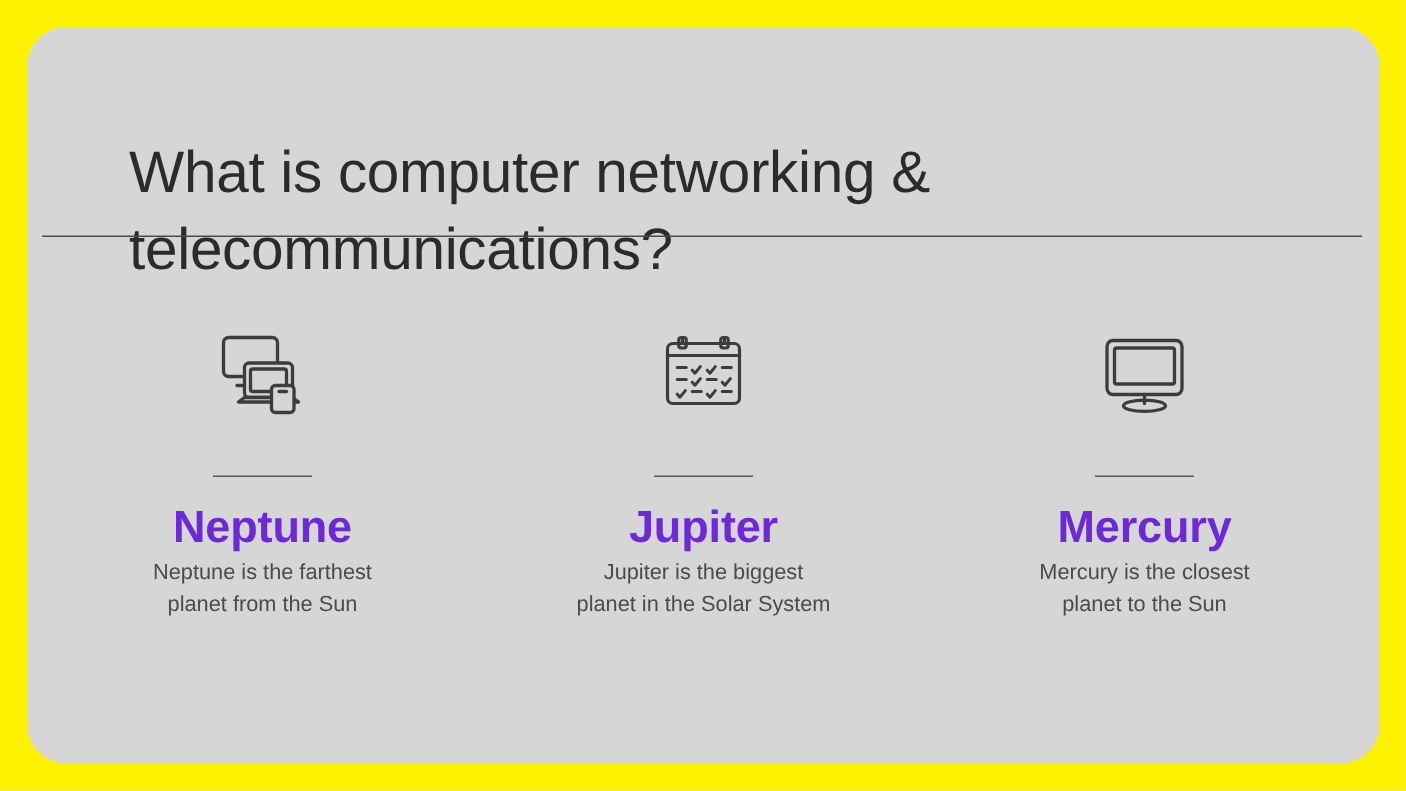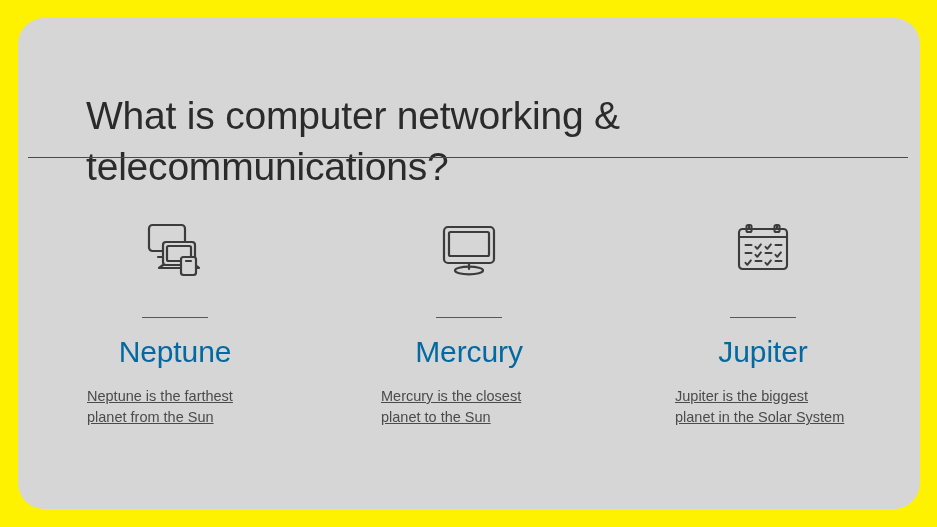"Neptune" .col-heading { color: #0369a1 -> #6d28d9; font-weight: 400 -> 700 }
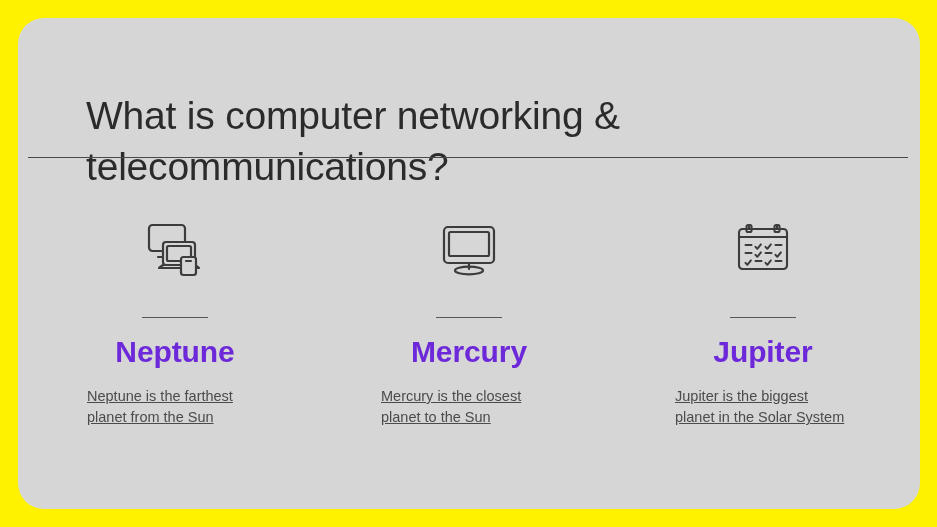"Mercury" div.column { order: before "Jupiter" -> after "Jupiter" }
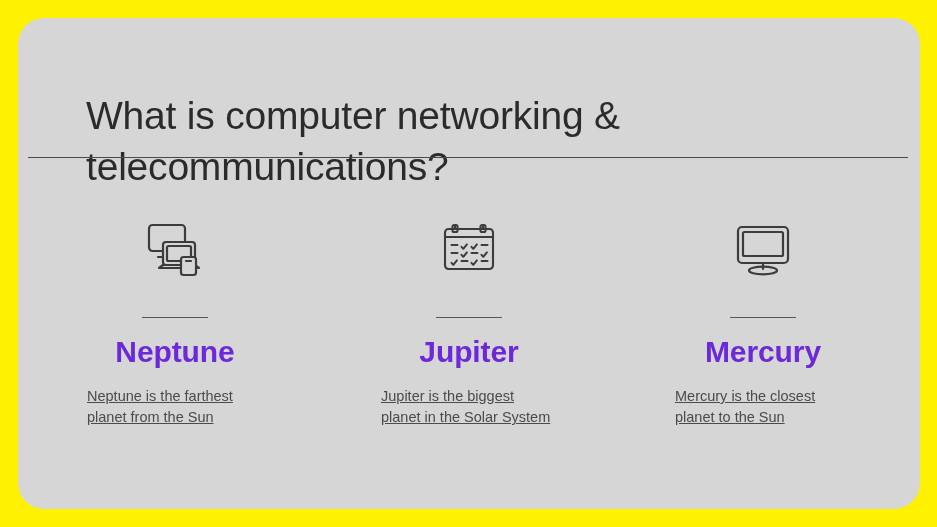"Neptune is the farthest planet" .col-body { margin-top: 16px -> 2px; text-align: left -> center; text-decoration: underline -> none }
